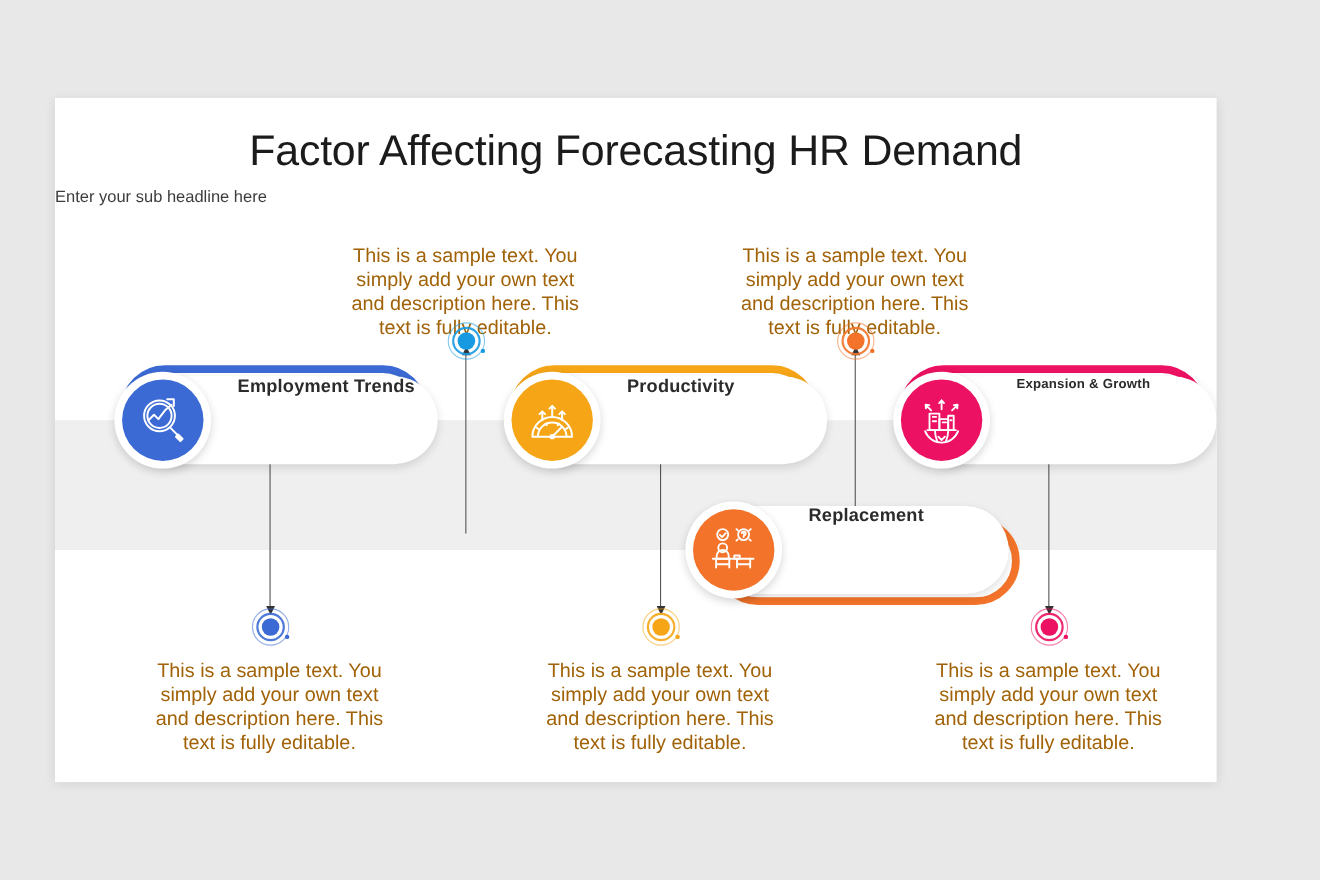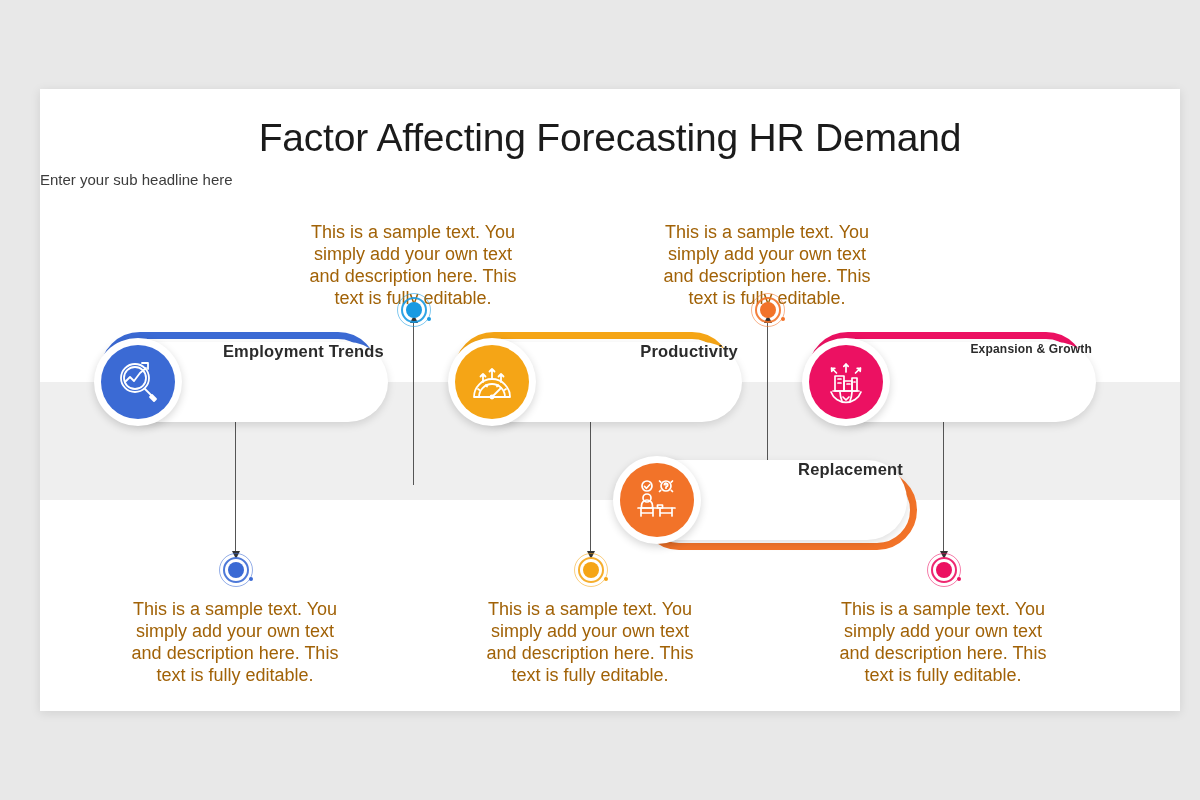"Factor Affecting Forecasting HR Demand" #slide { left: 40px -> 50px; width: 1140px -> 1056px }
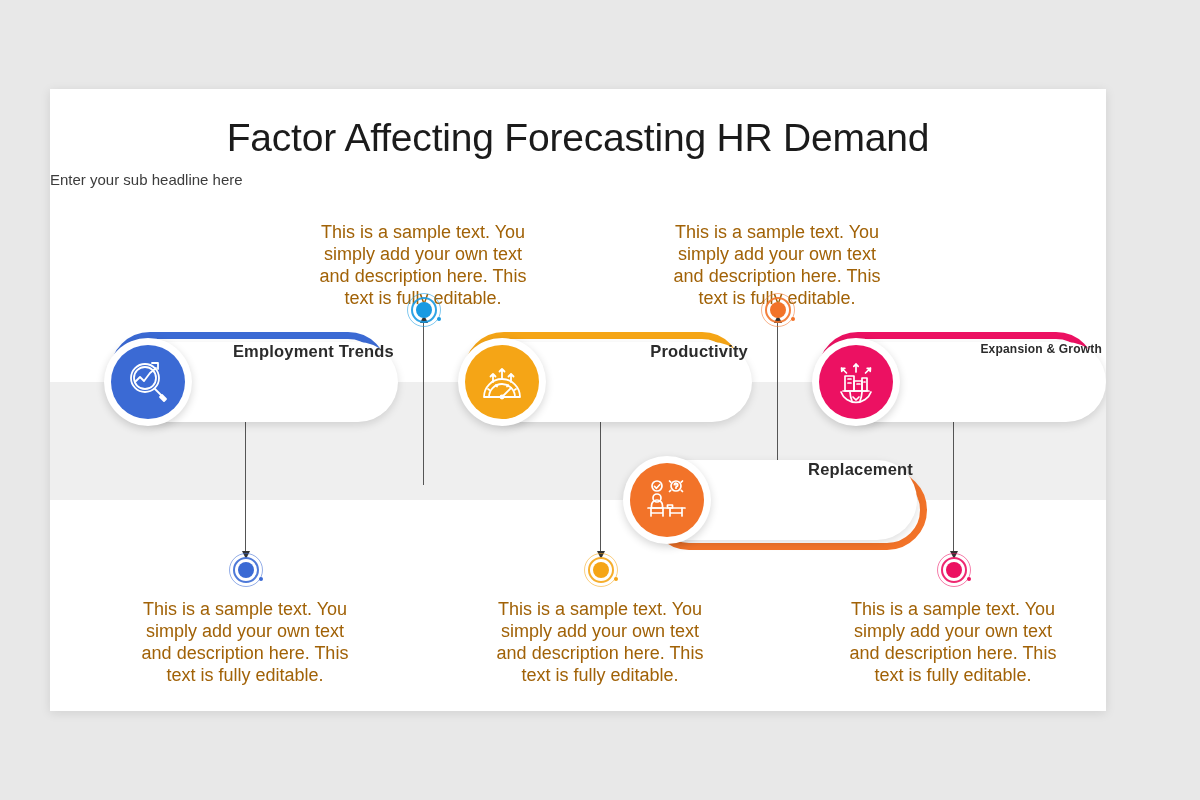"Employment Trends" .card { text-align: right -> none }
